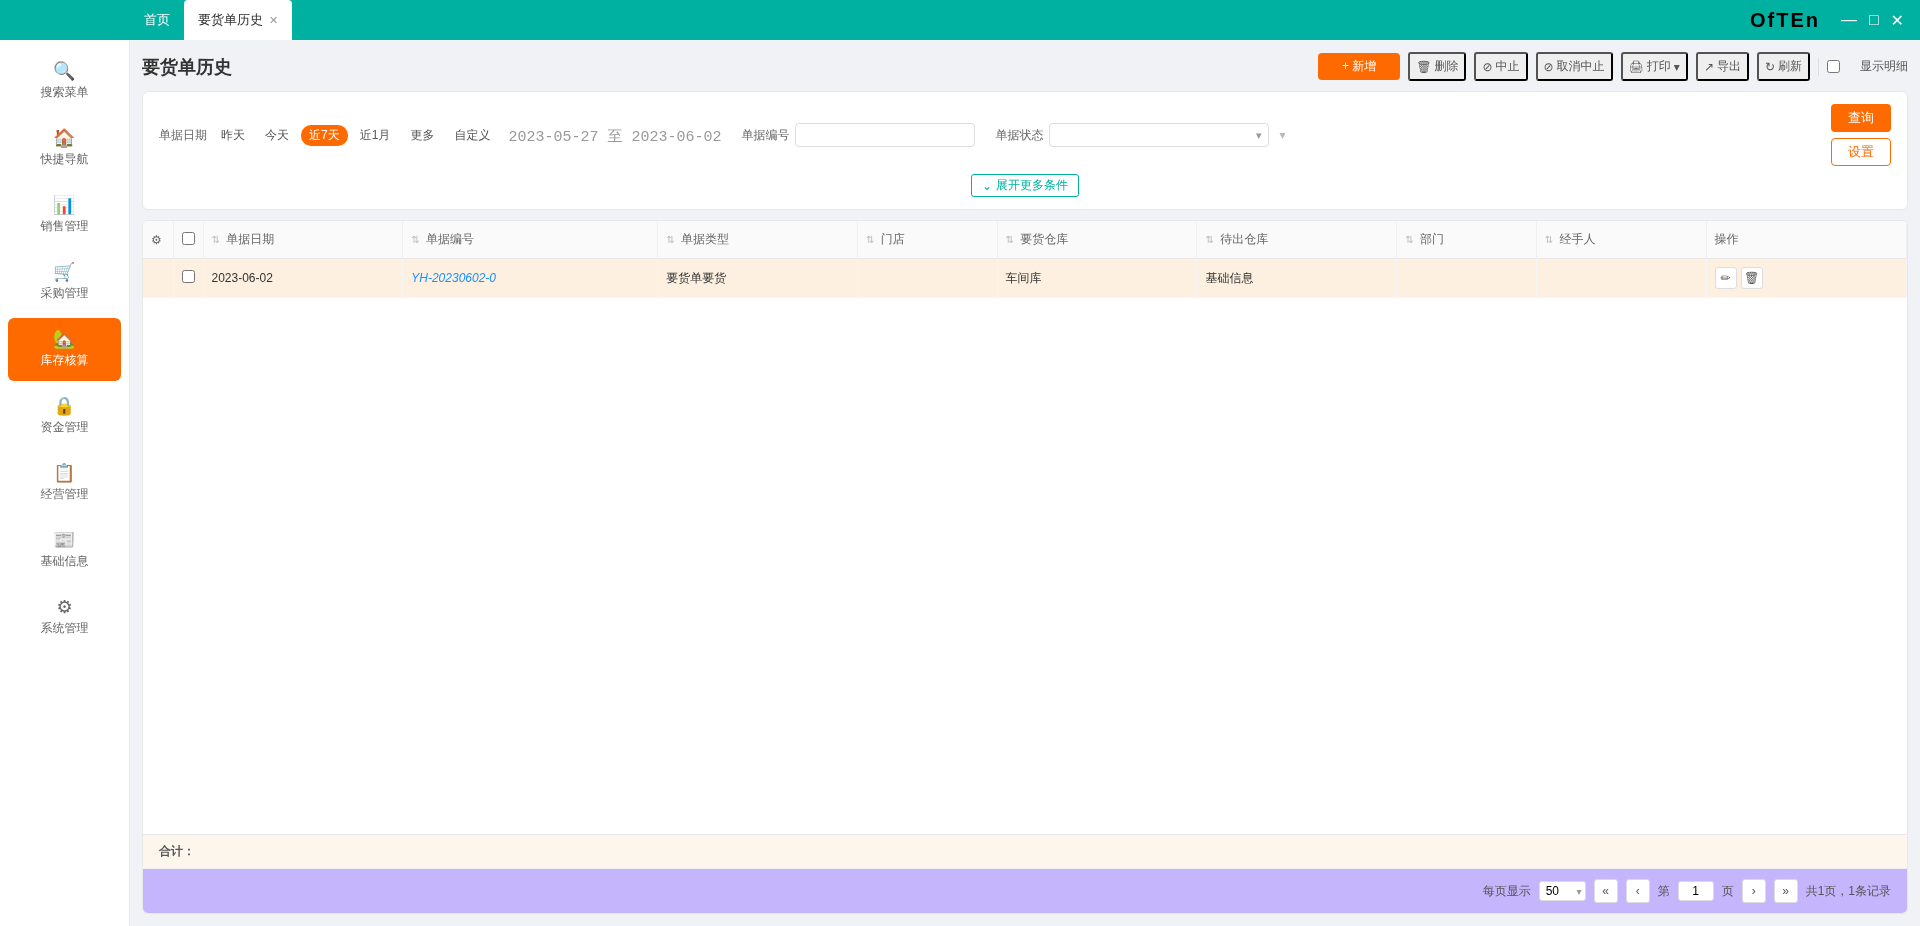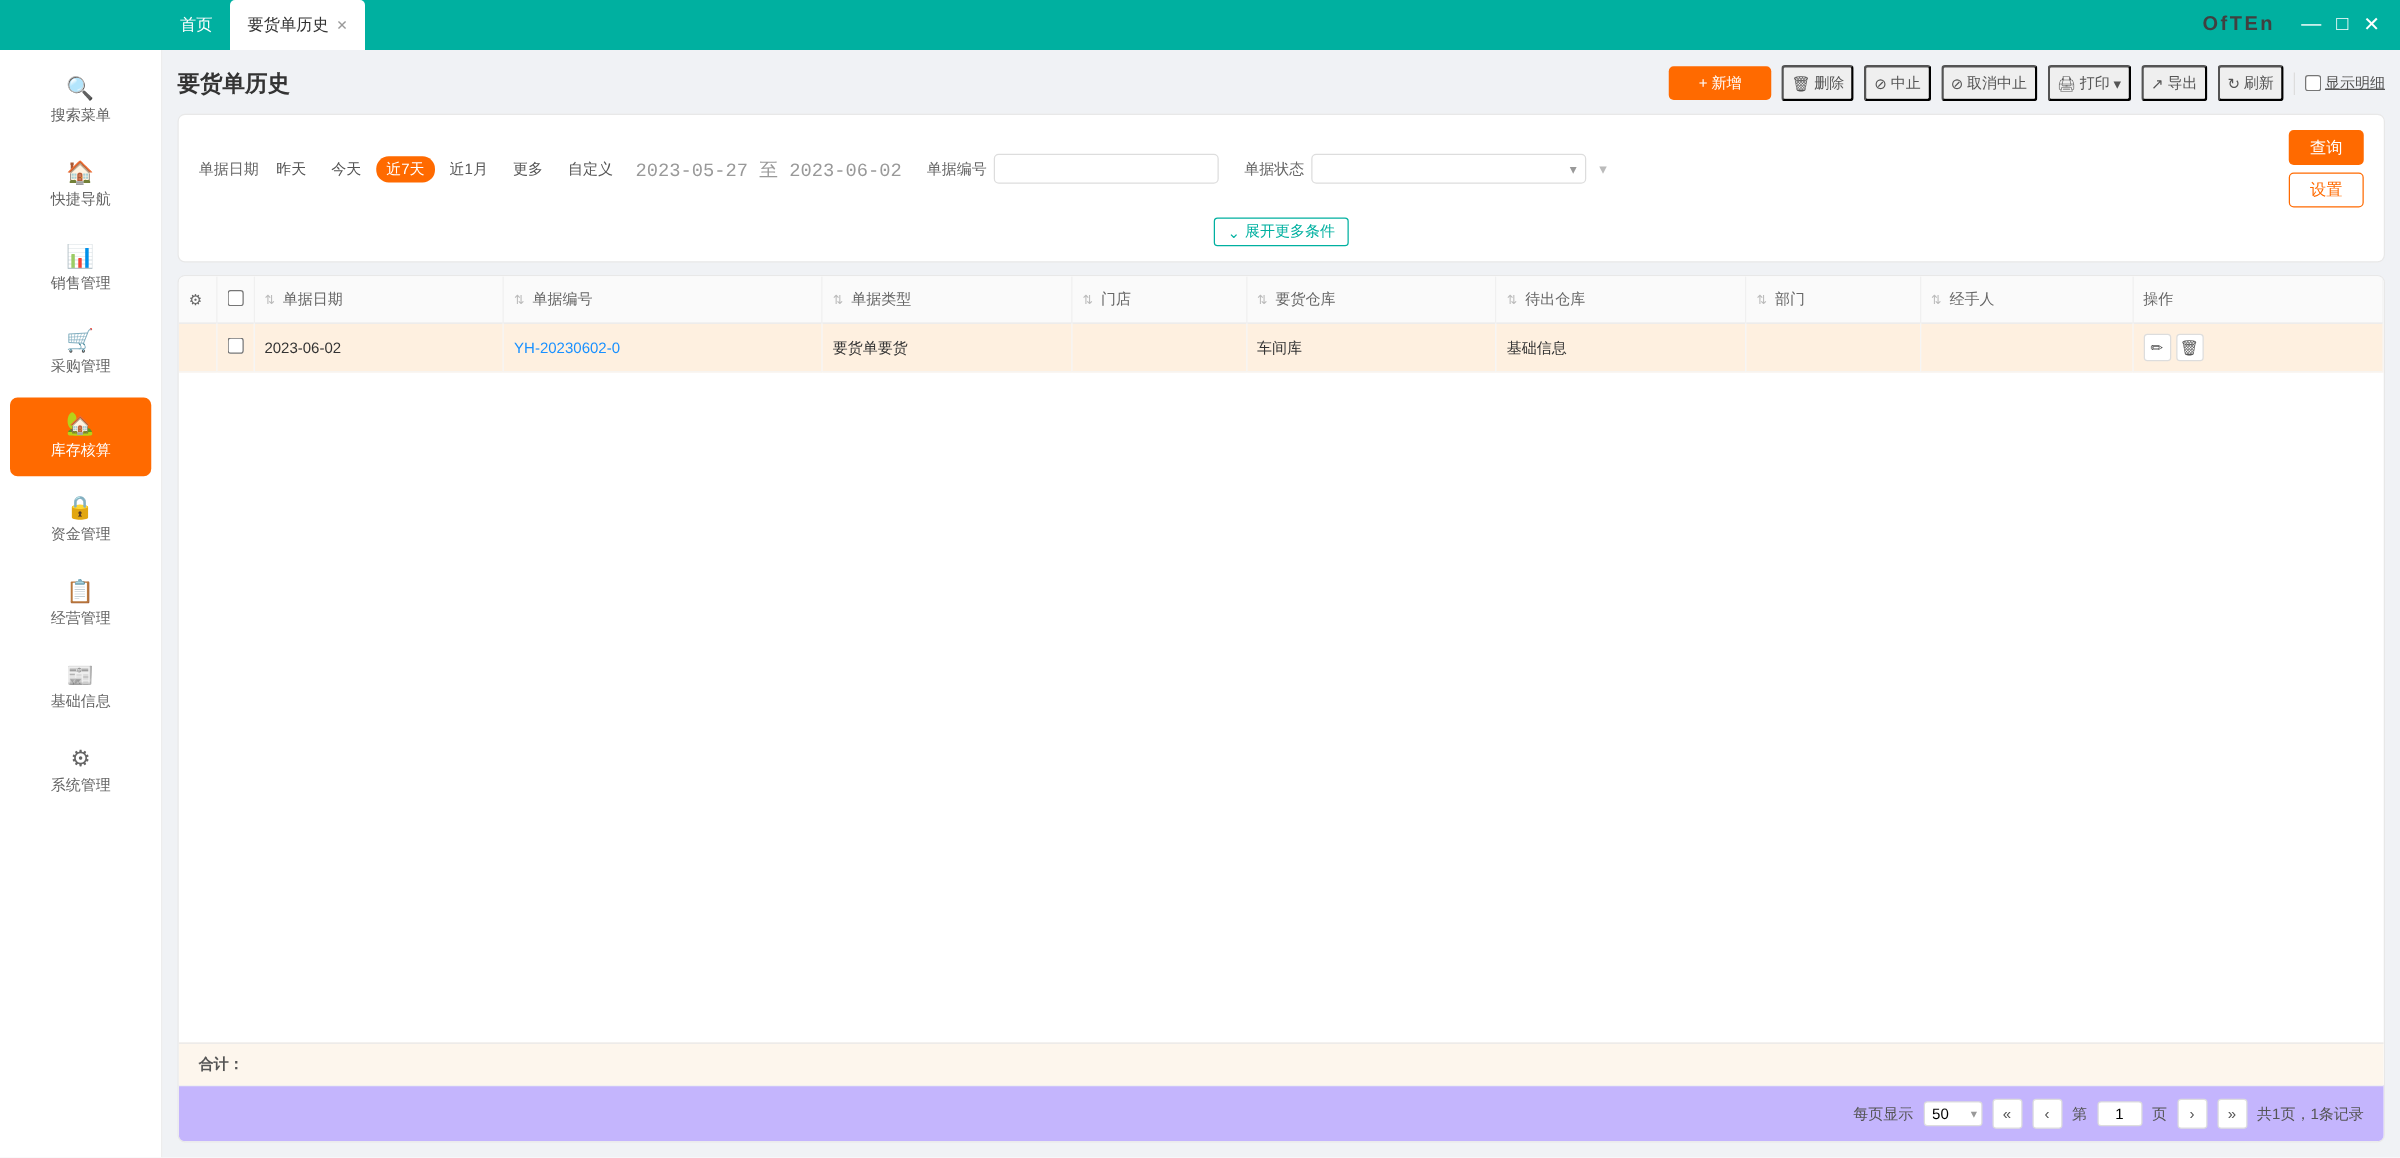"OfTEn" .brand-text { color: #404040 -> #000000; font-size: 16px -> 20px }
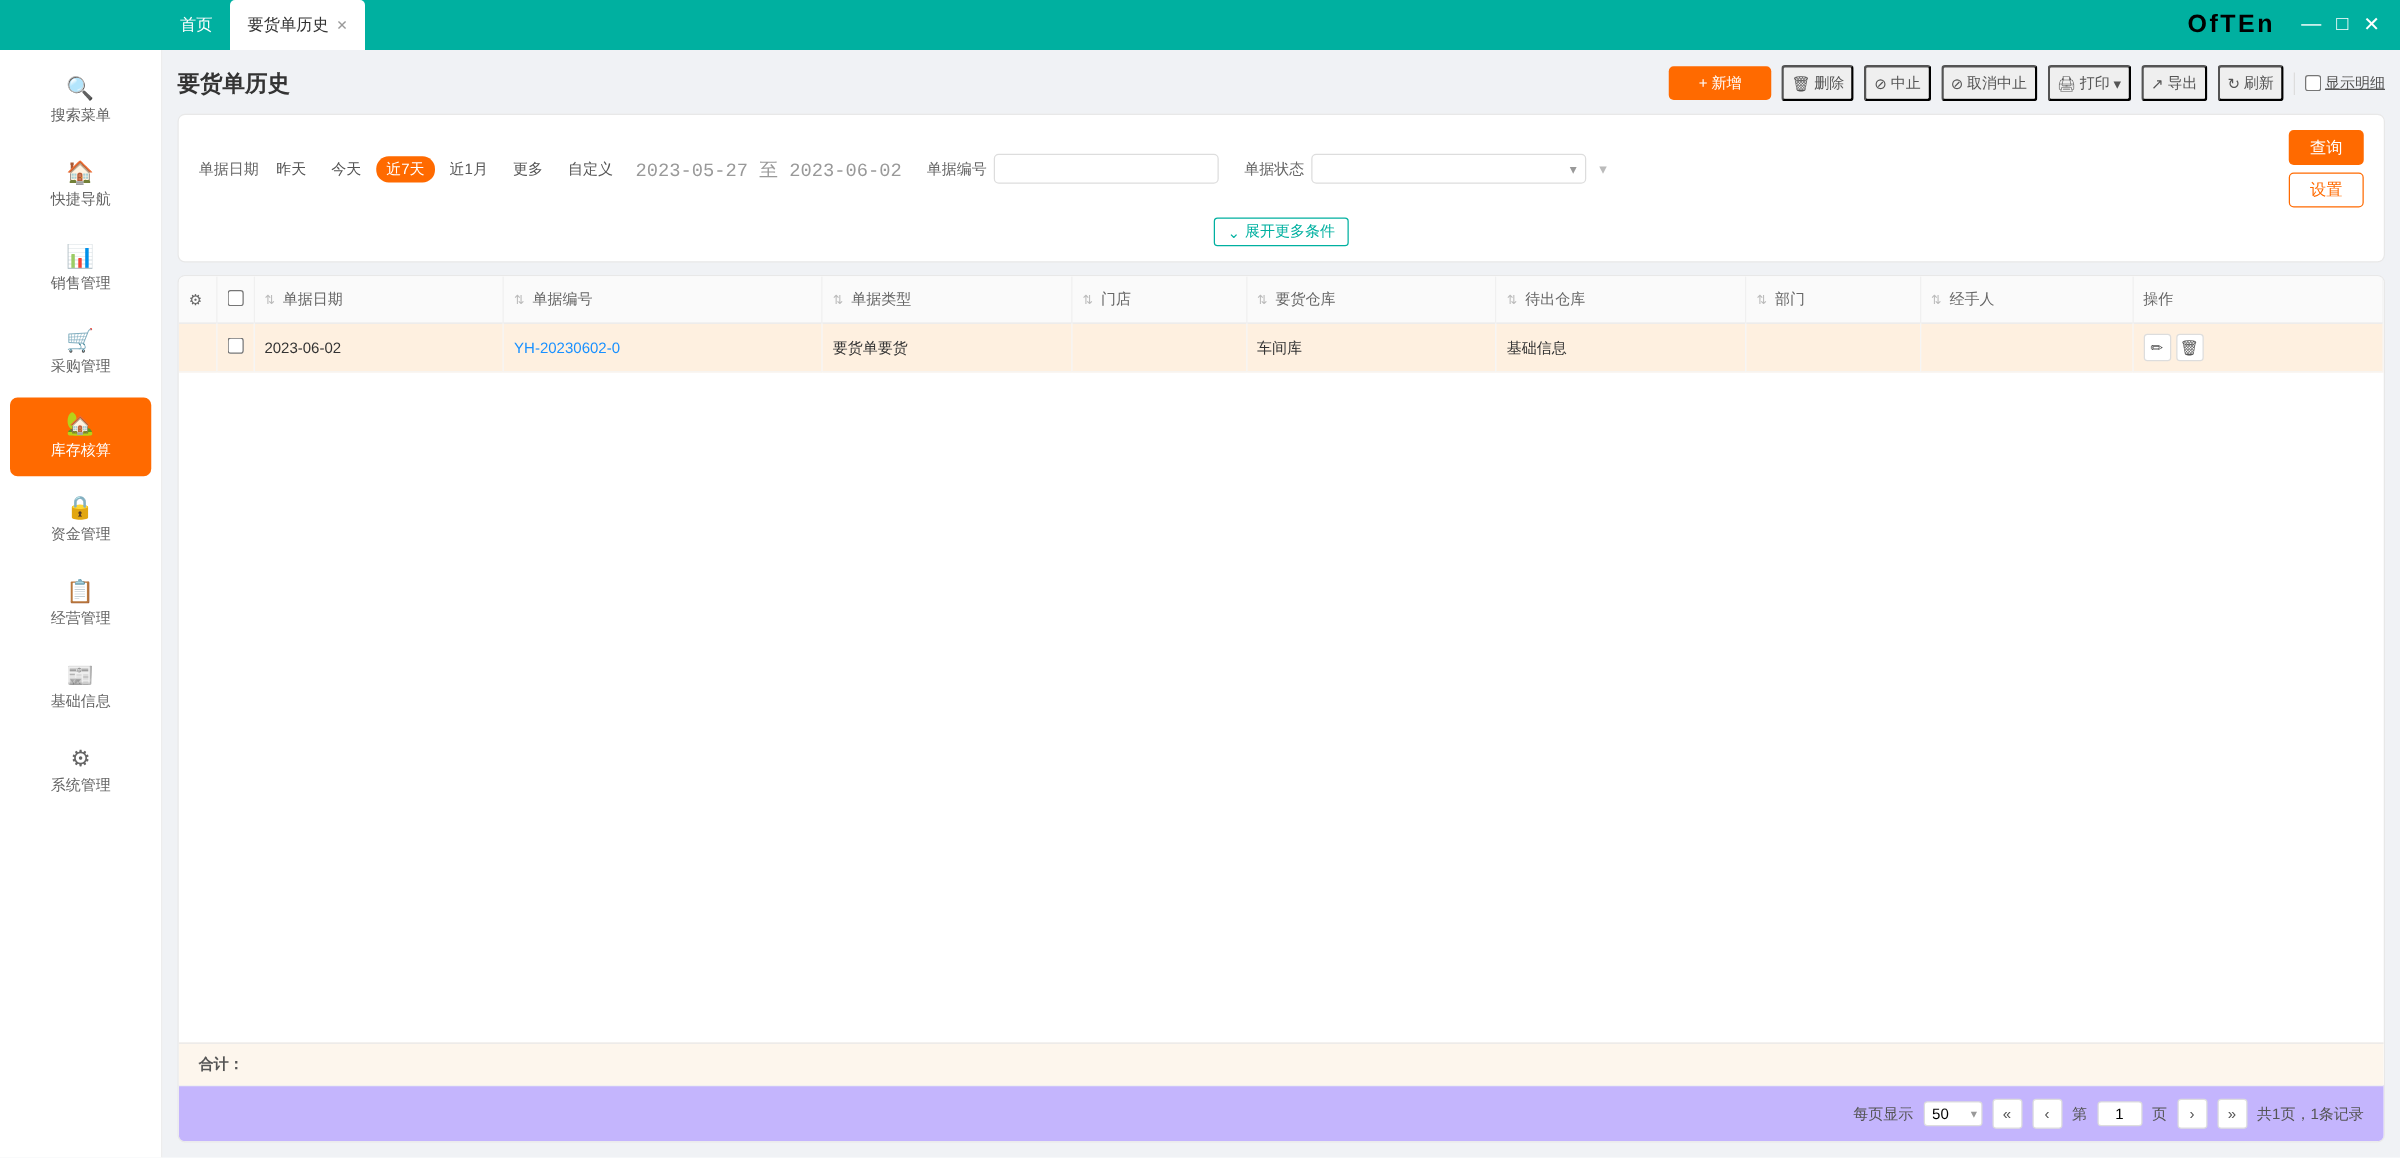"显示明细" .display-cell-btn { gap: 3px -> 20px; text-decoration: underline -> none }
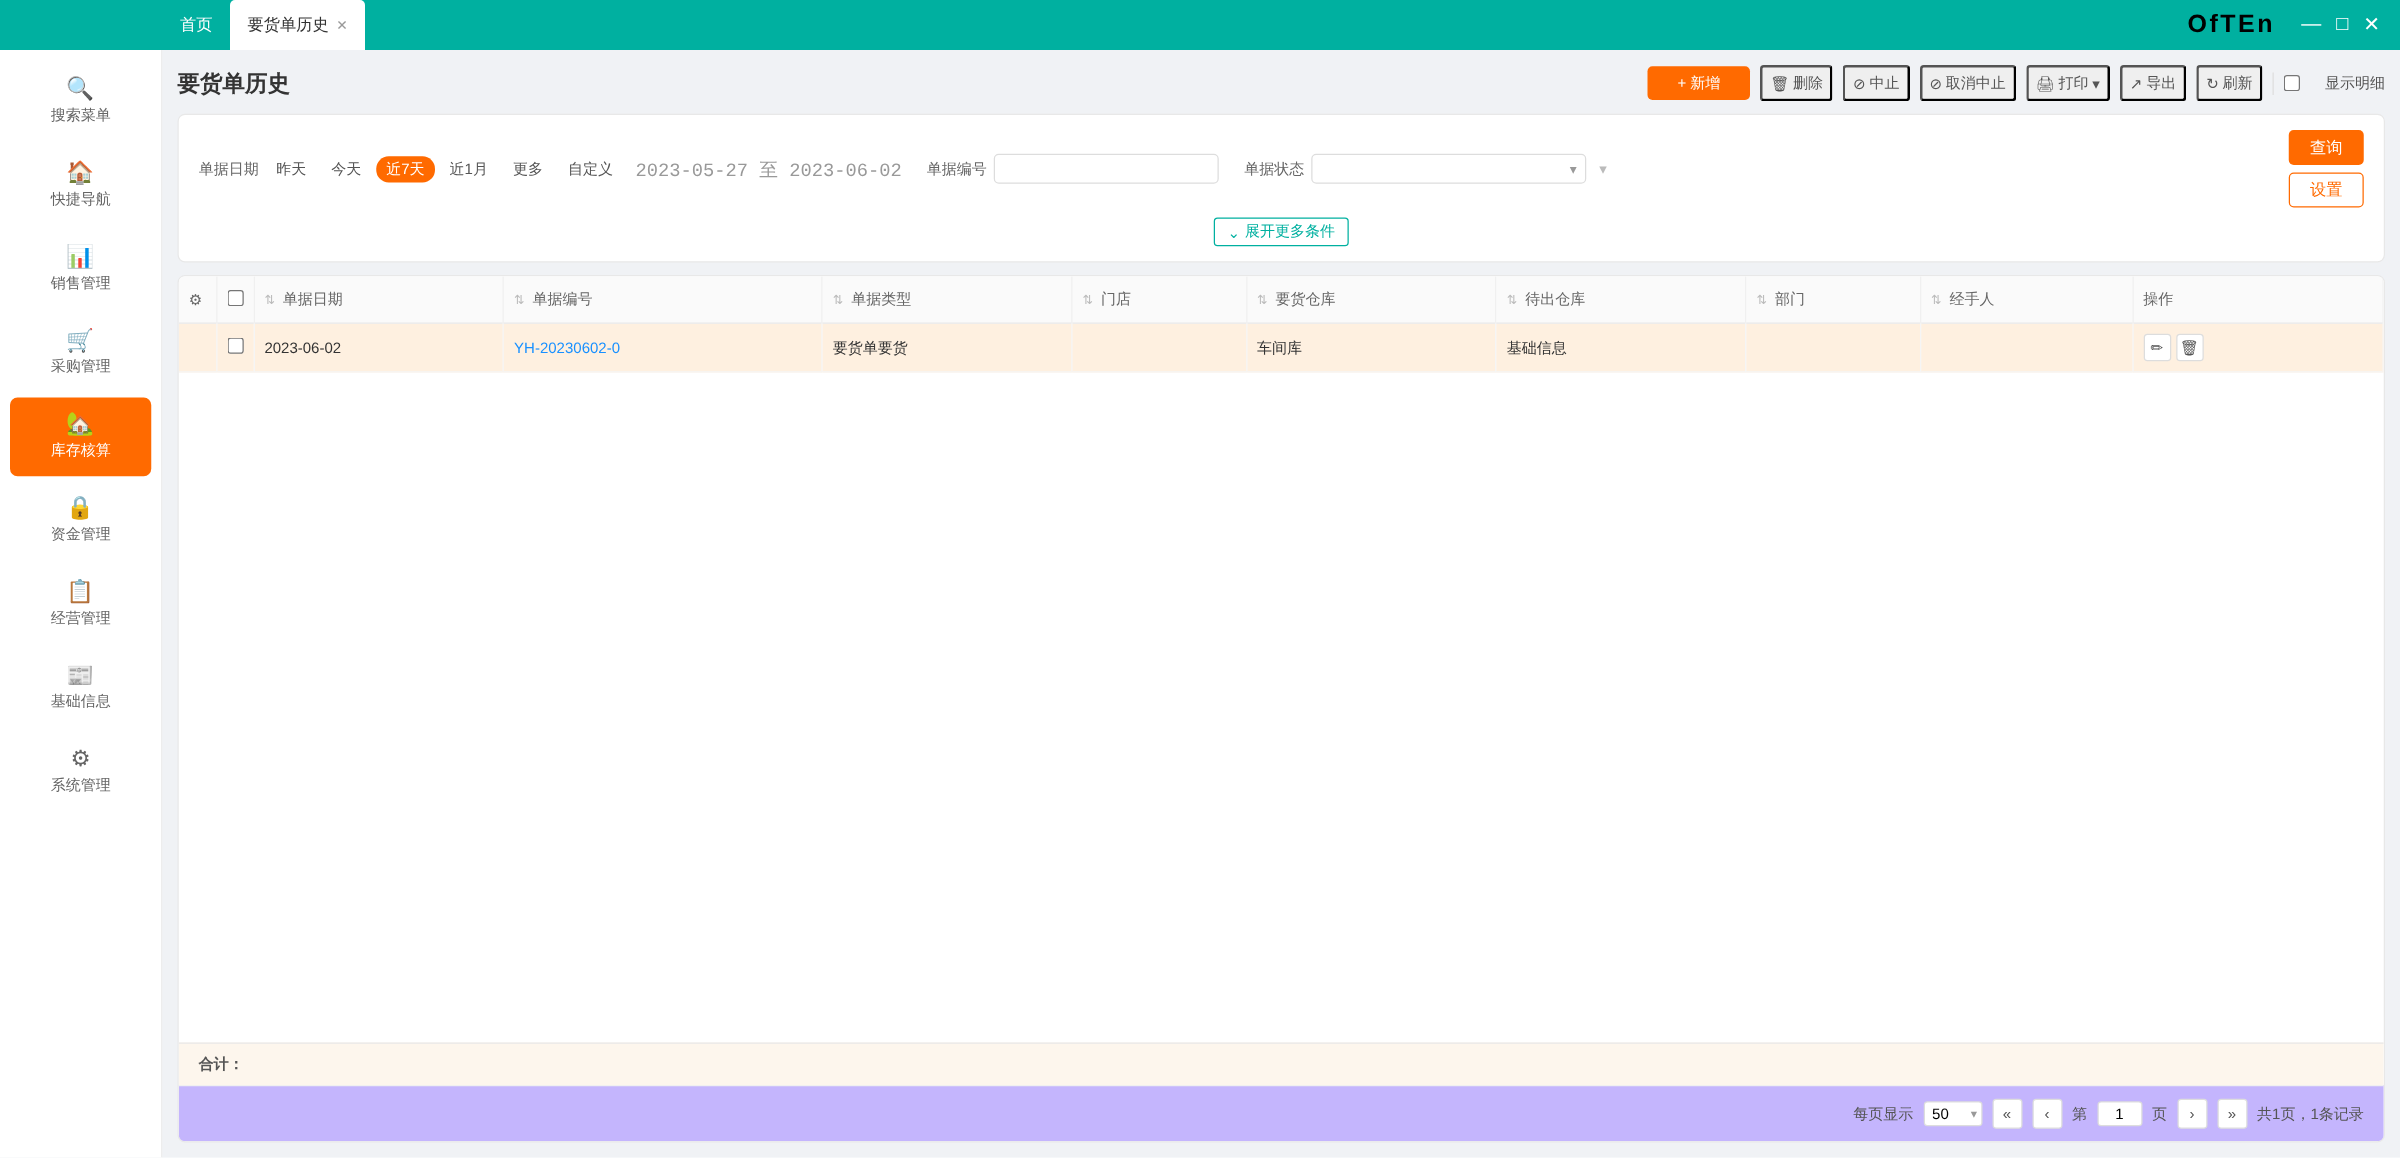"YH-20230602-0" .table-link { font-style: none -> italic }
